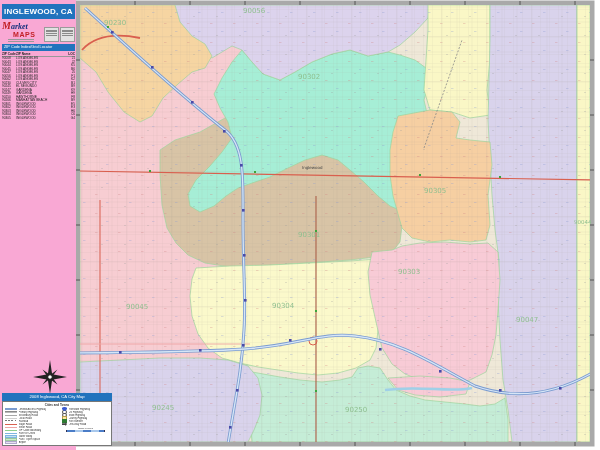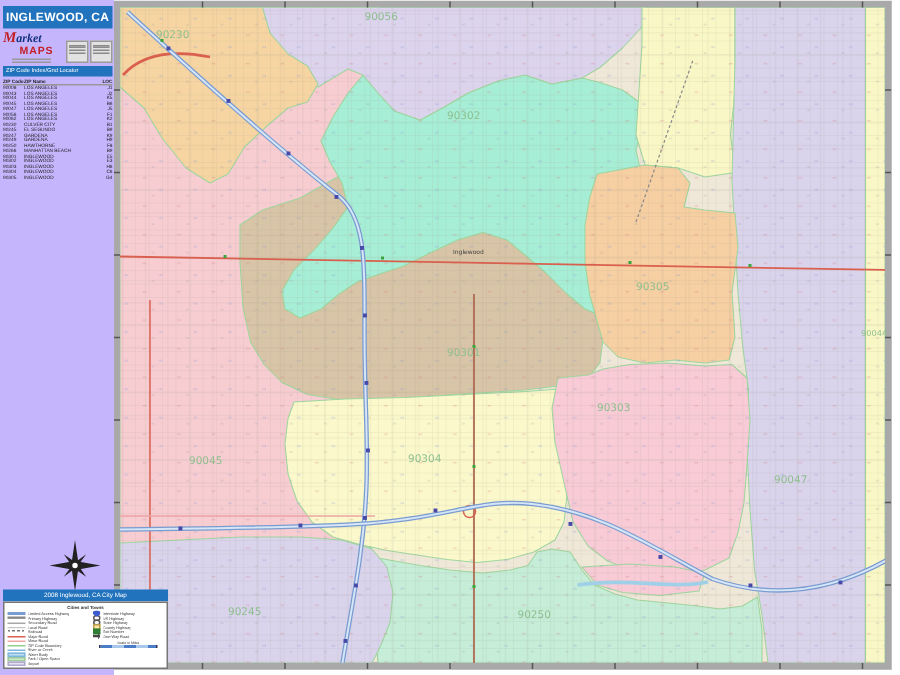"INGLEWOOD, CA" .panel { background: #c4b5fd -> #f9a8d4 }
